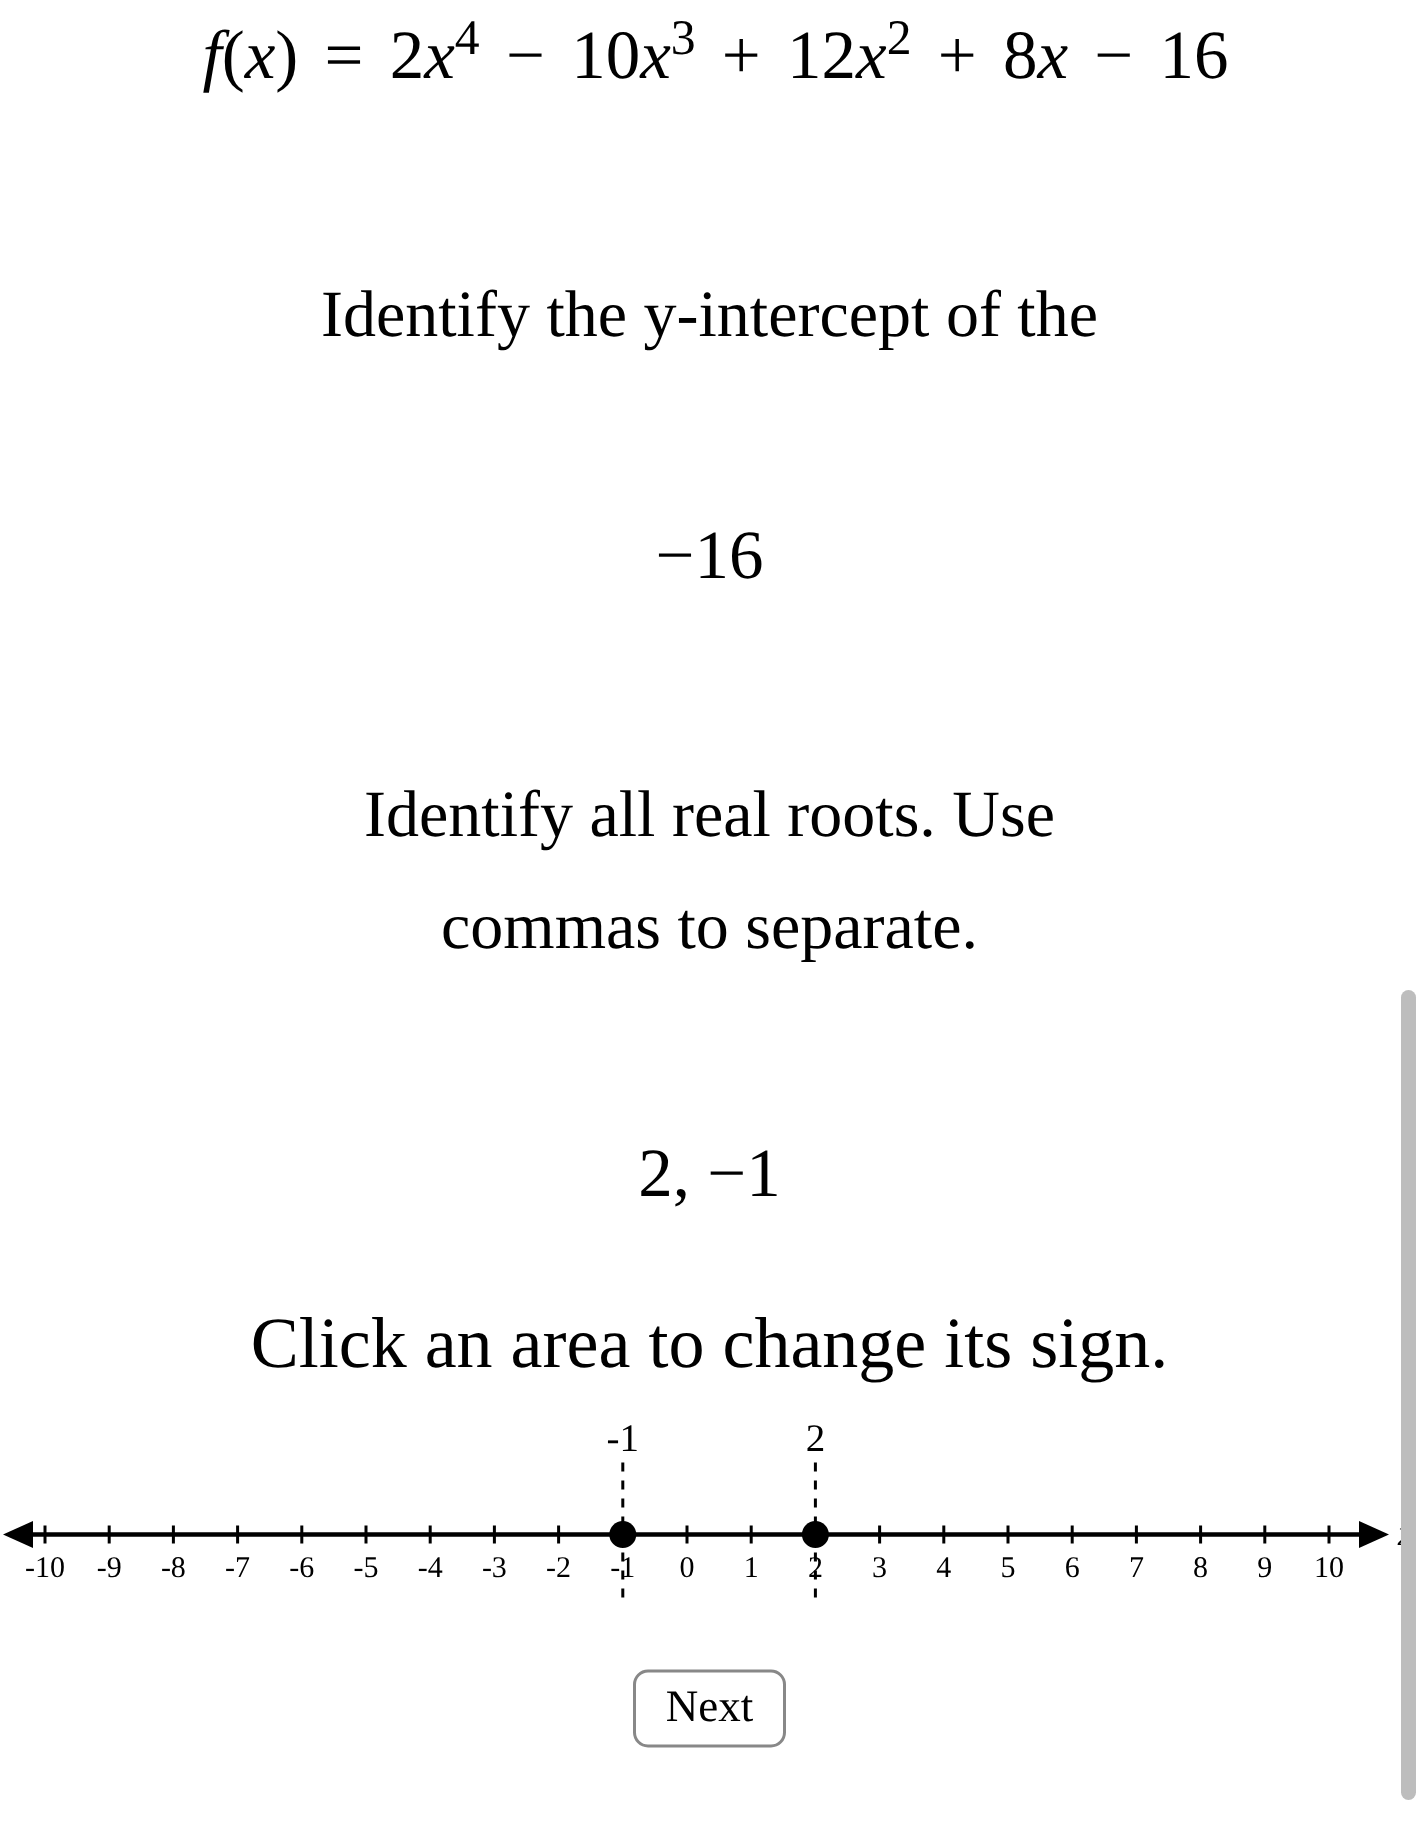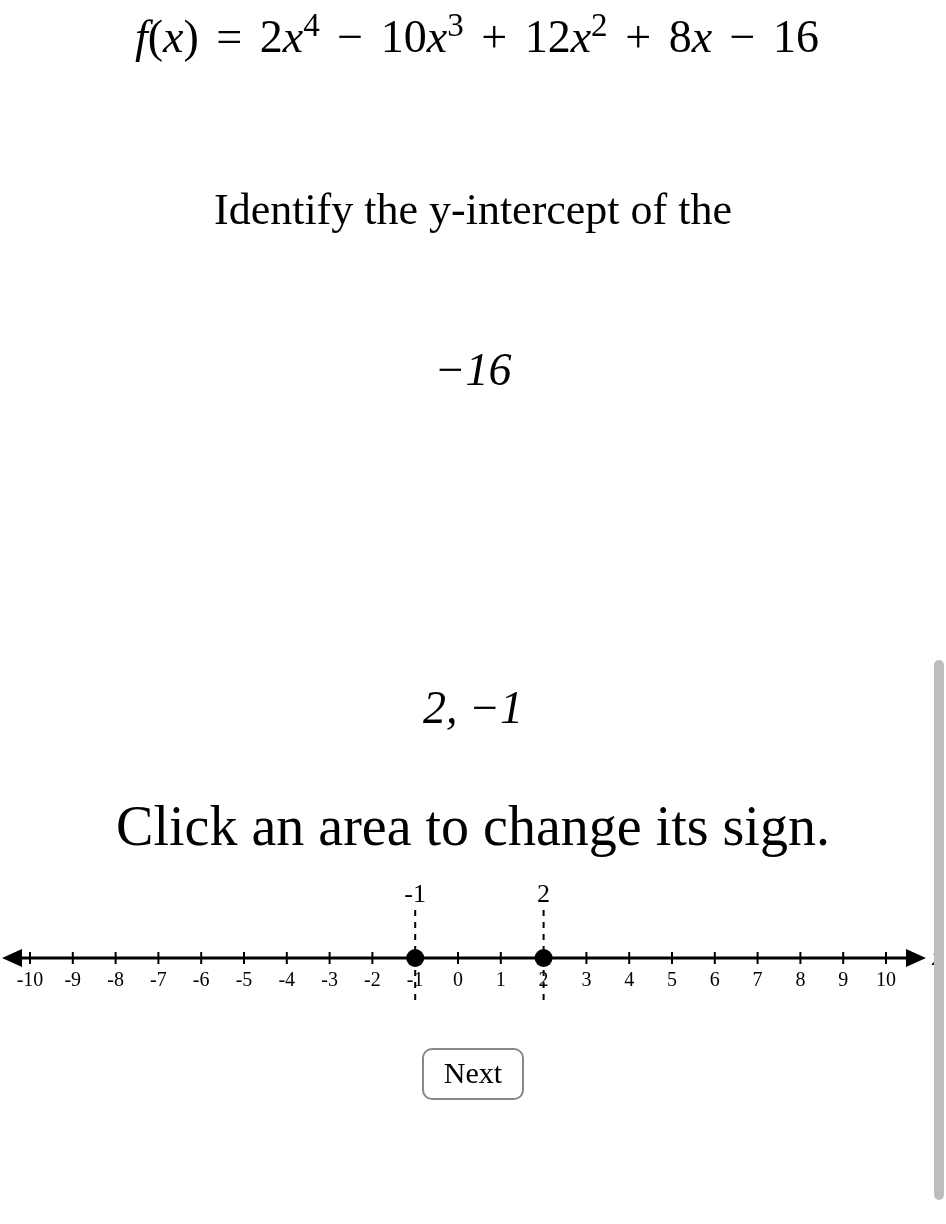"−16" .answer { font-style: italic -> none }
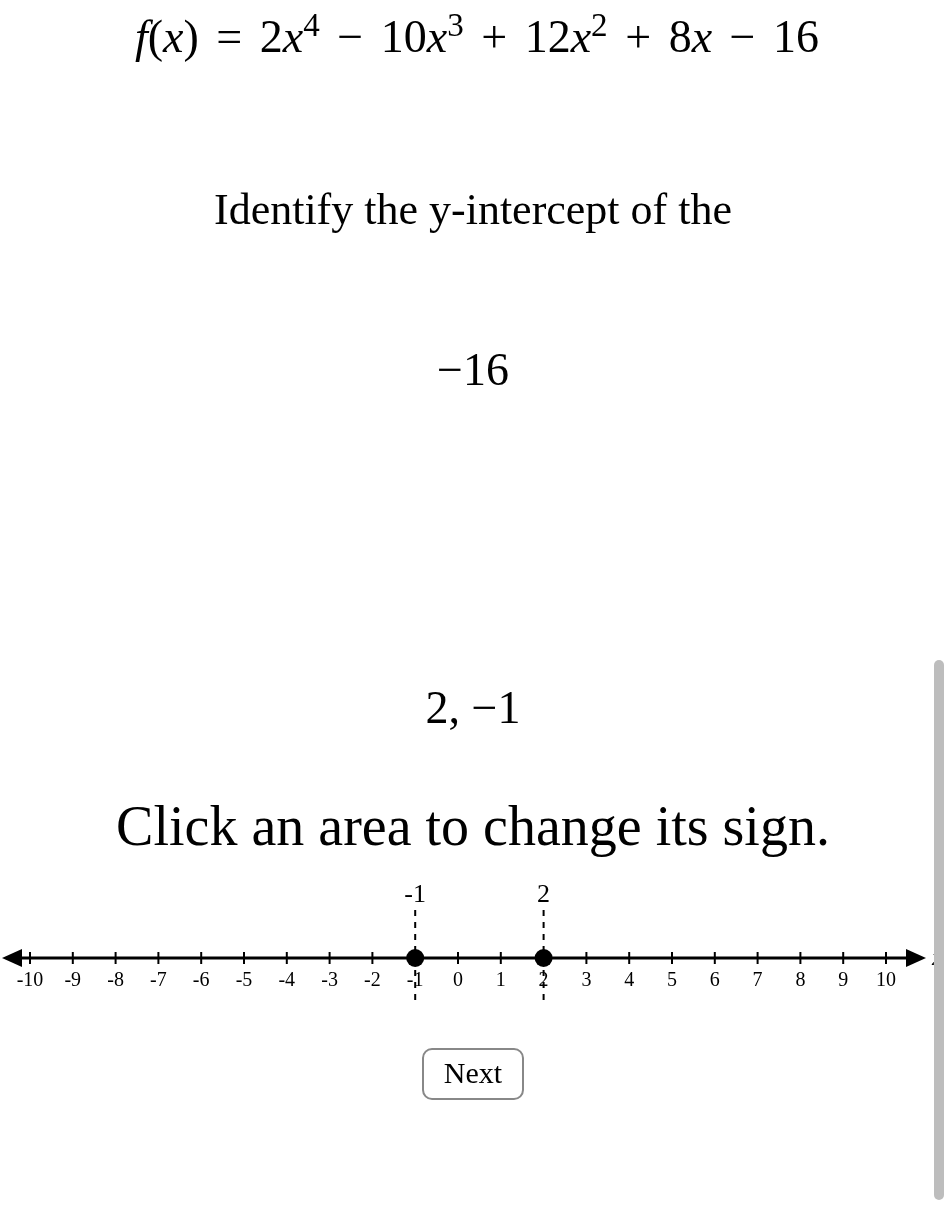"Identify all real roots. Use" span { html: none -> <span>Identify all real roots. Use</span> }
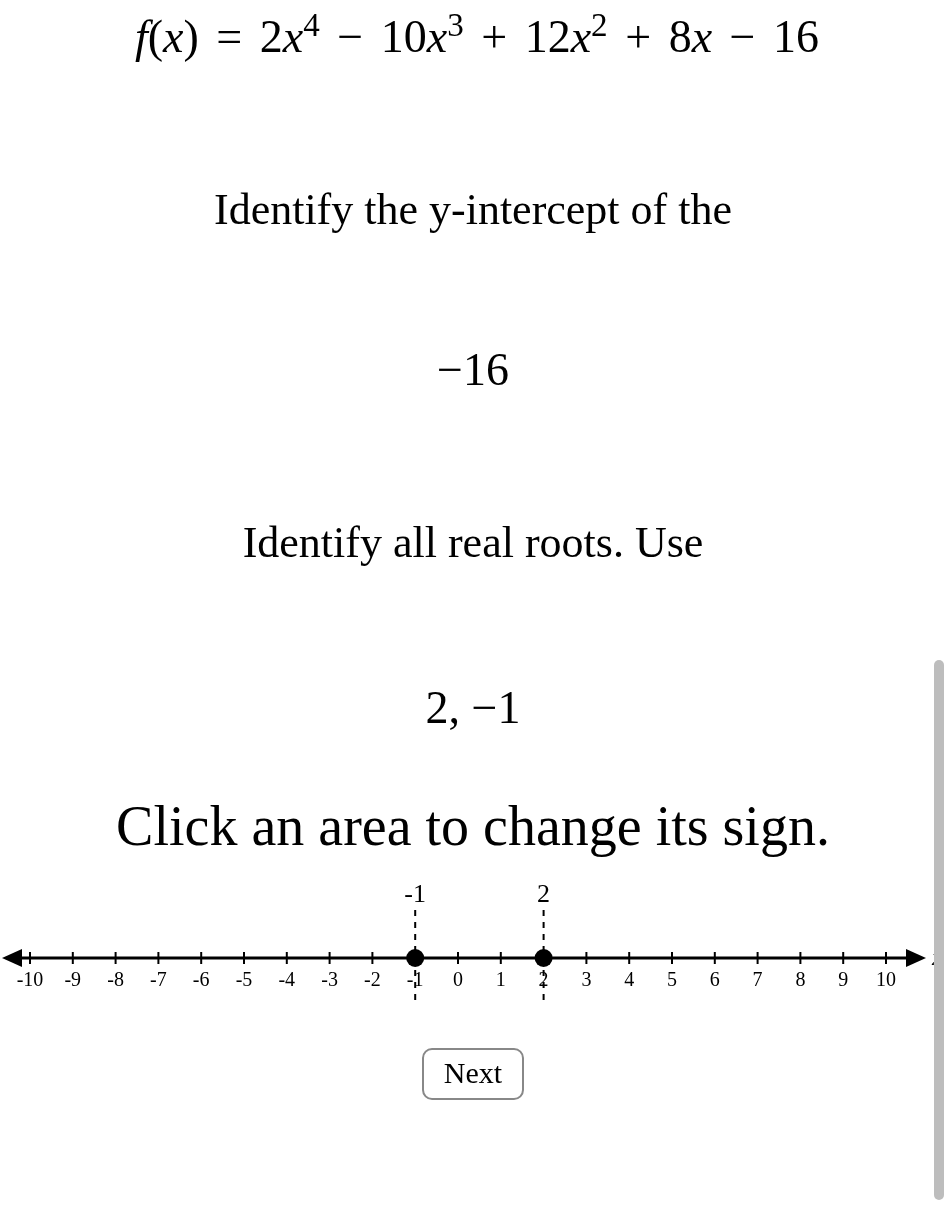"commas to separate." span { html: none -> <span>commas to separate.</span> }
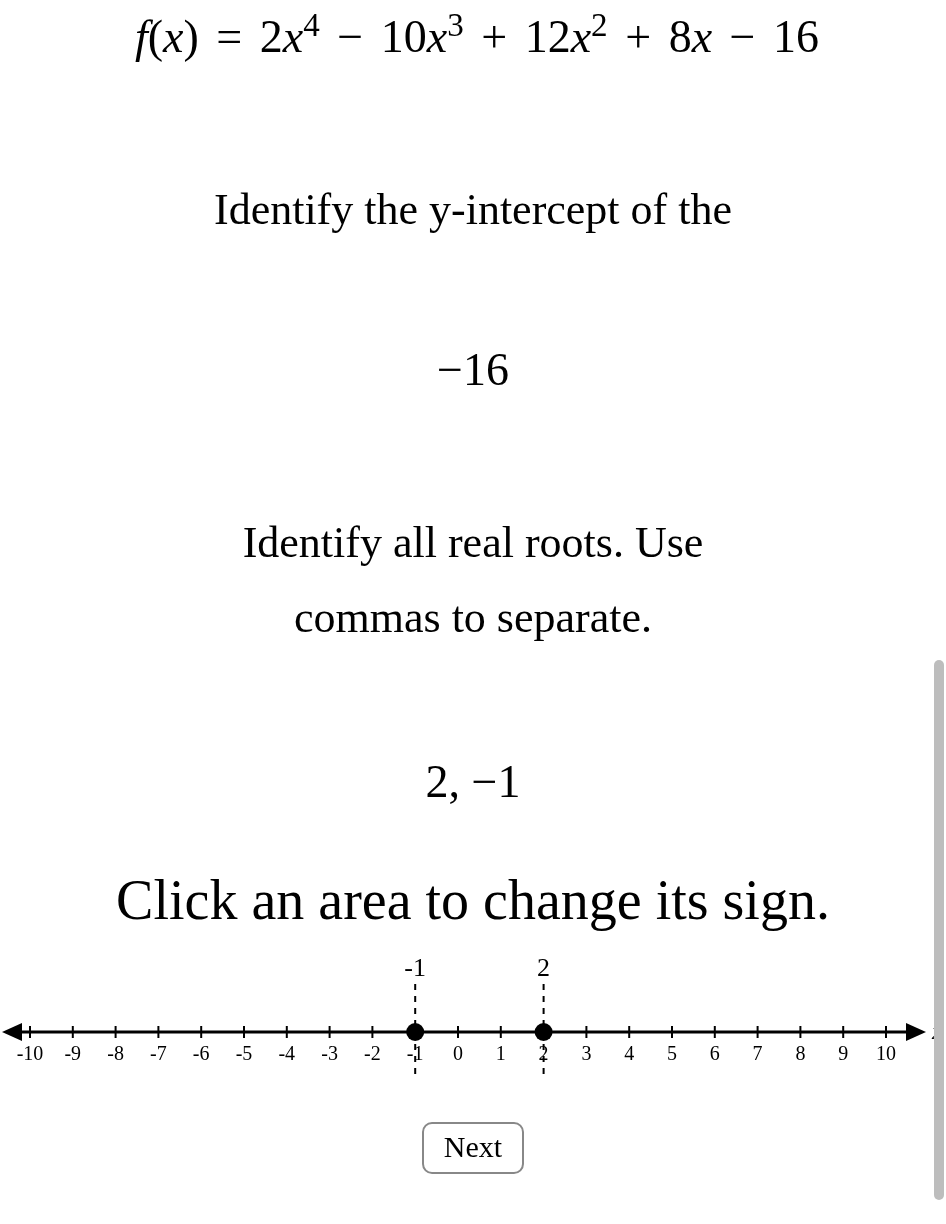"Click an area to change" .p3 { font-size: 56px -> 48px }
